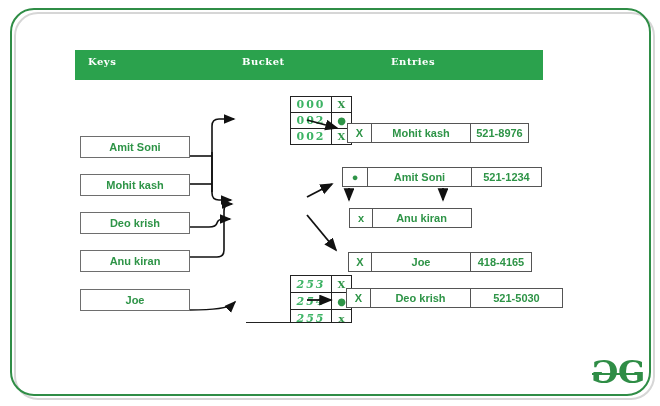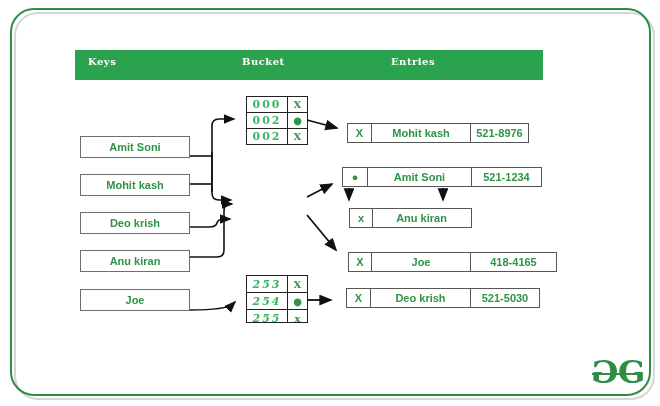"000" table.bucket { margin-left: none -> 44px }
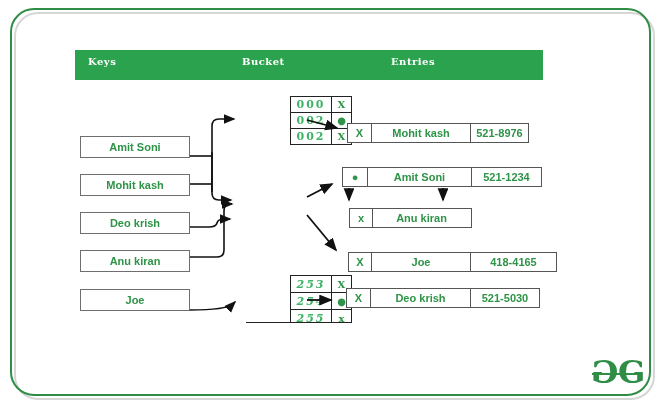"418-4165" div.cell { width: 87px -> 62px }
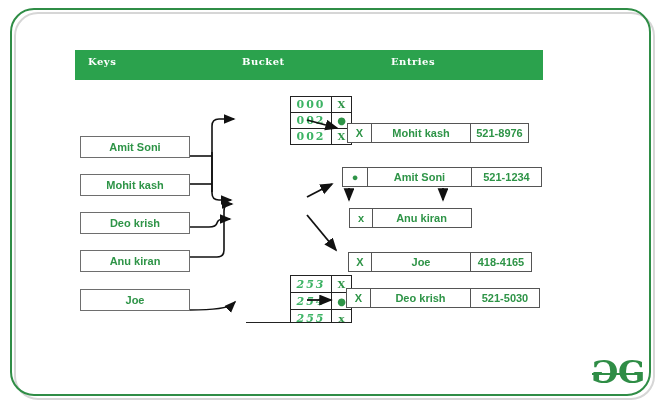"521-5030" div.cell { width: 70px -> 93px }
